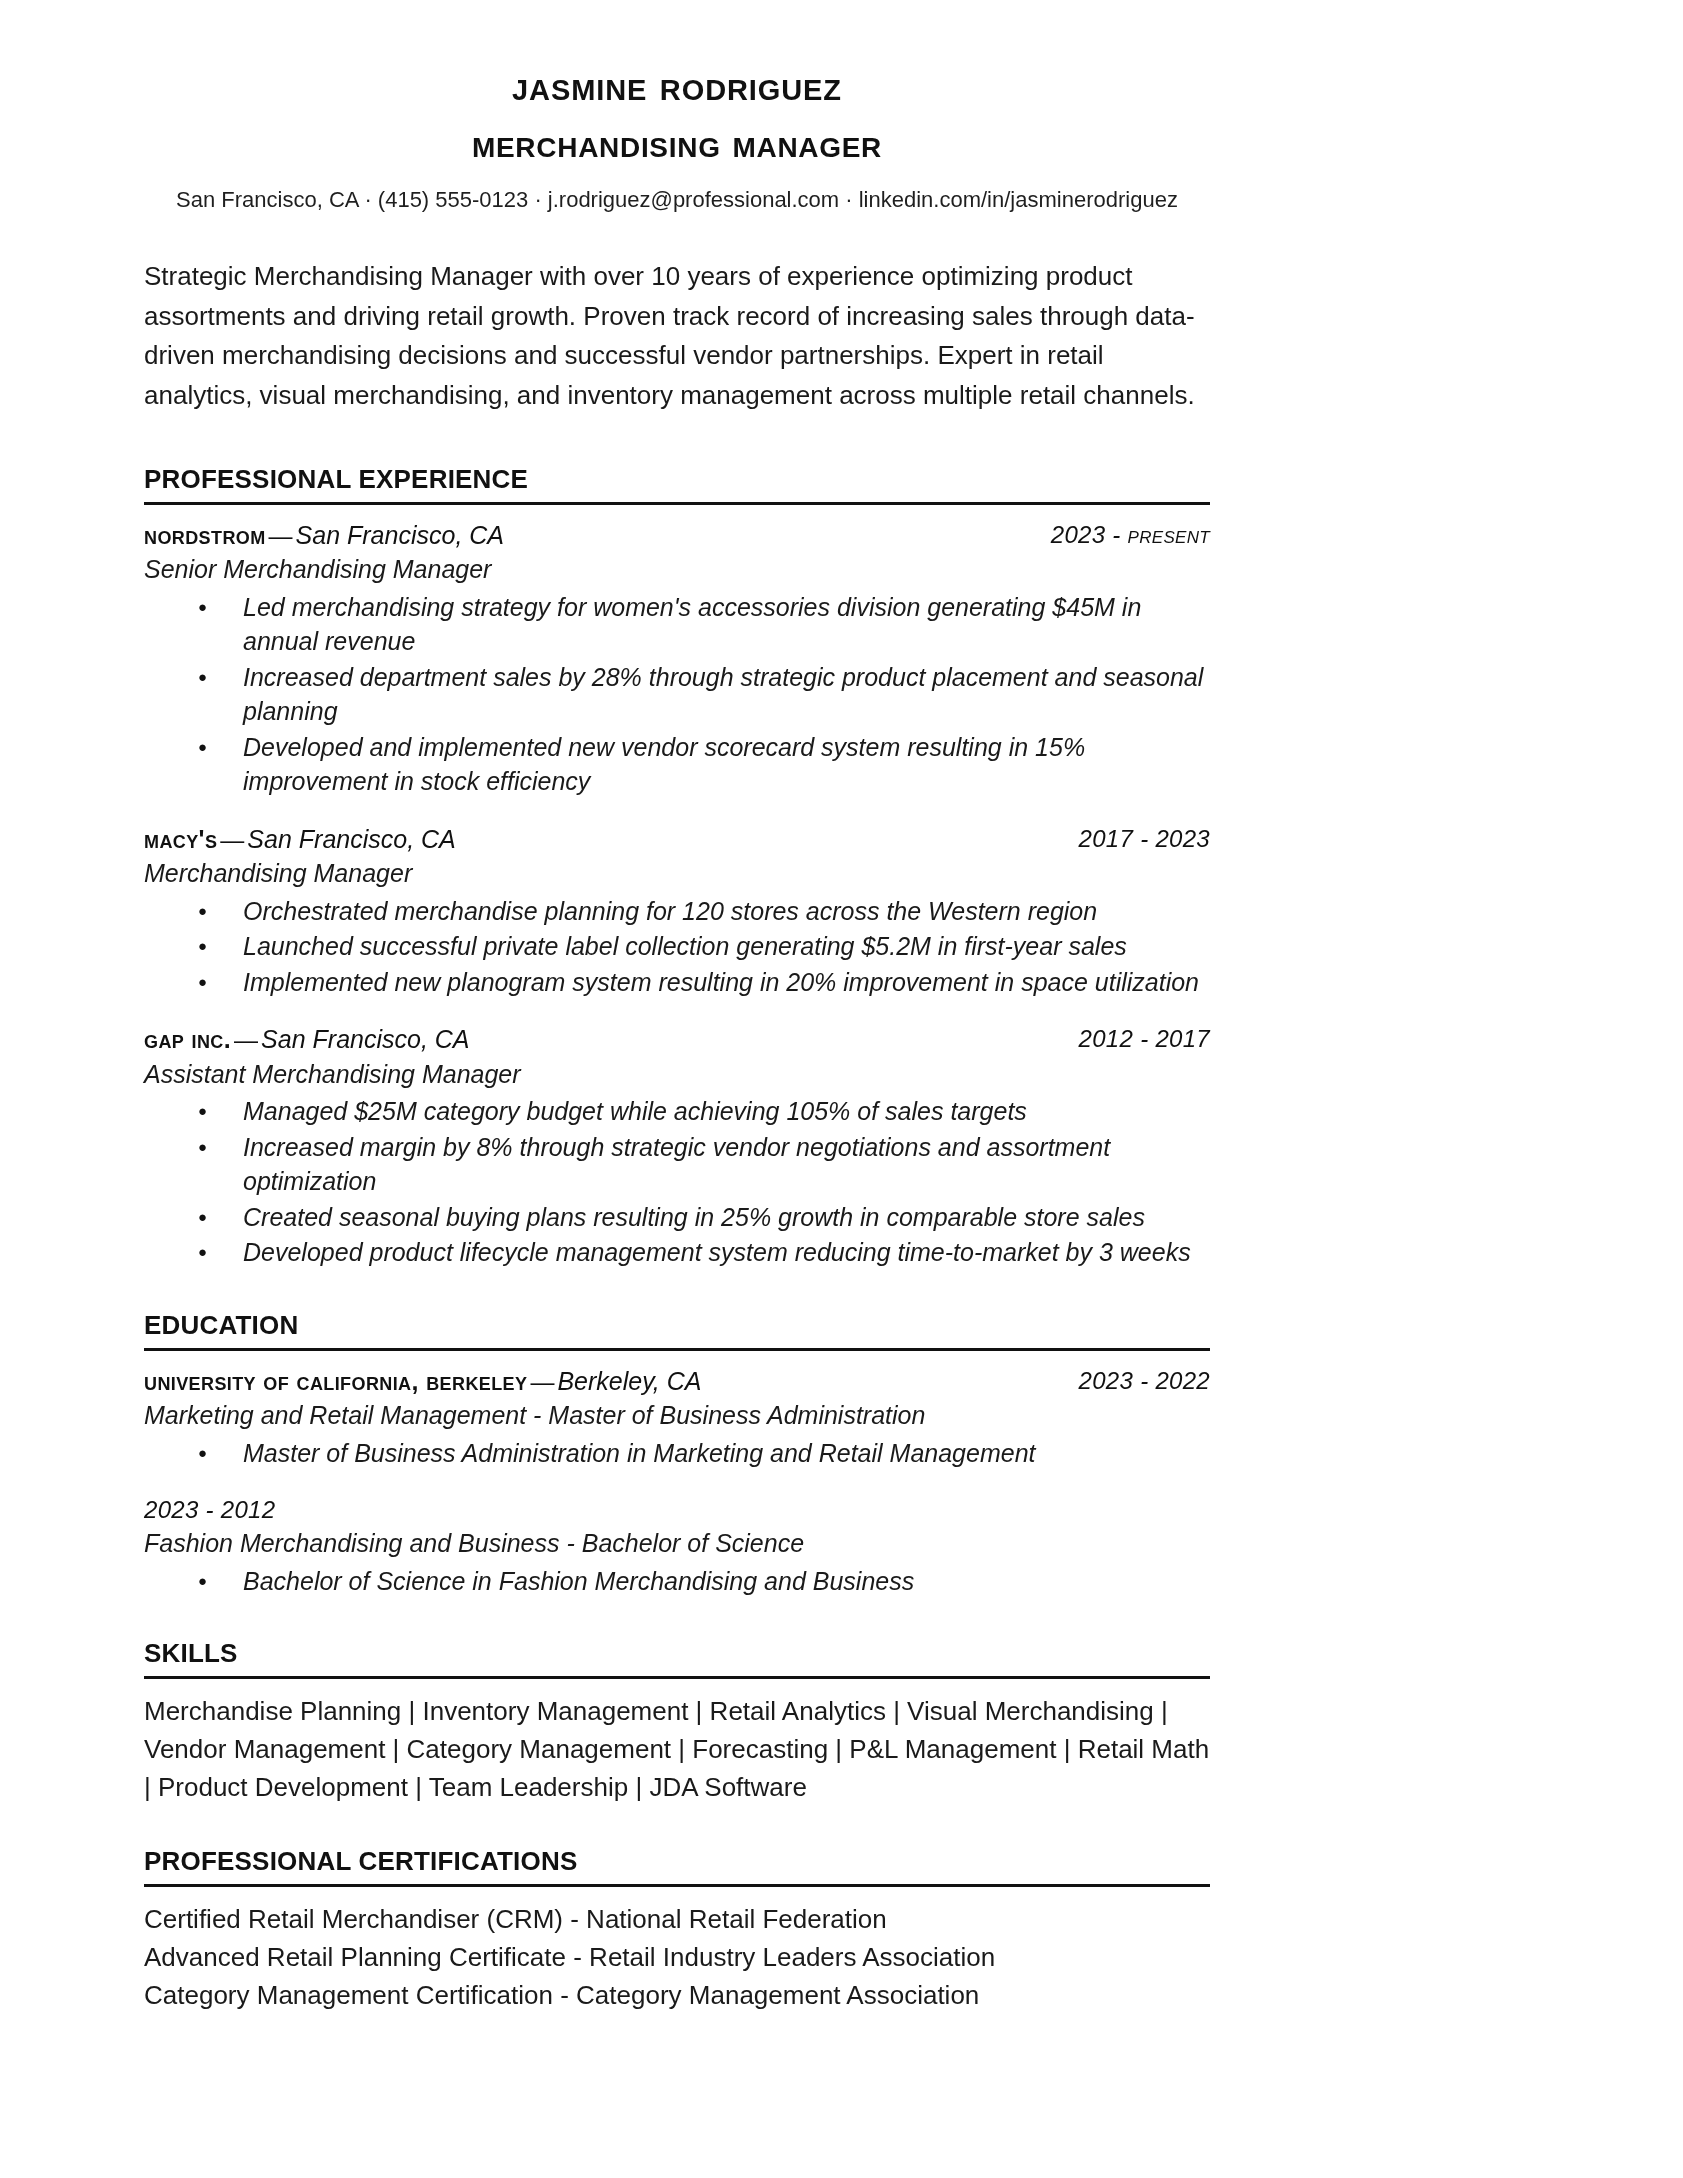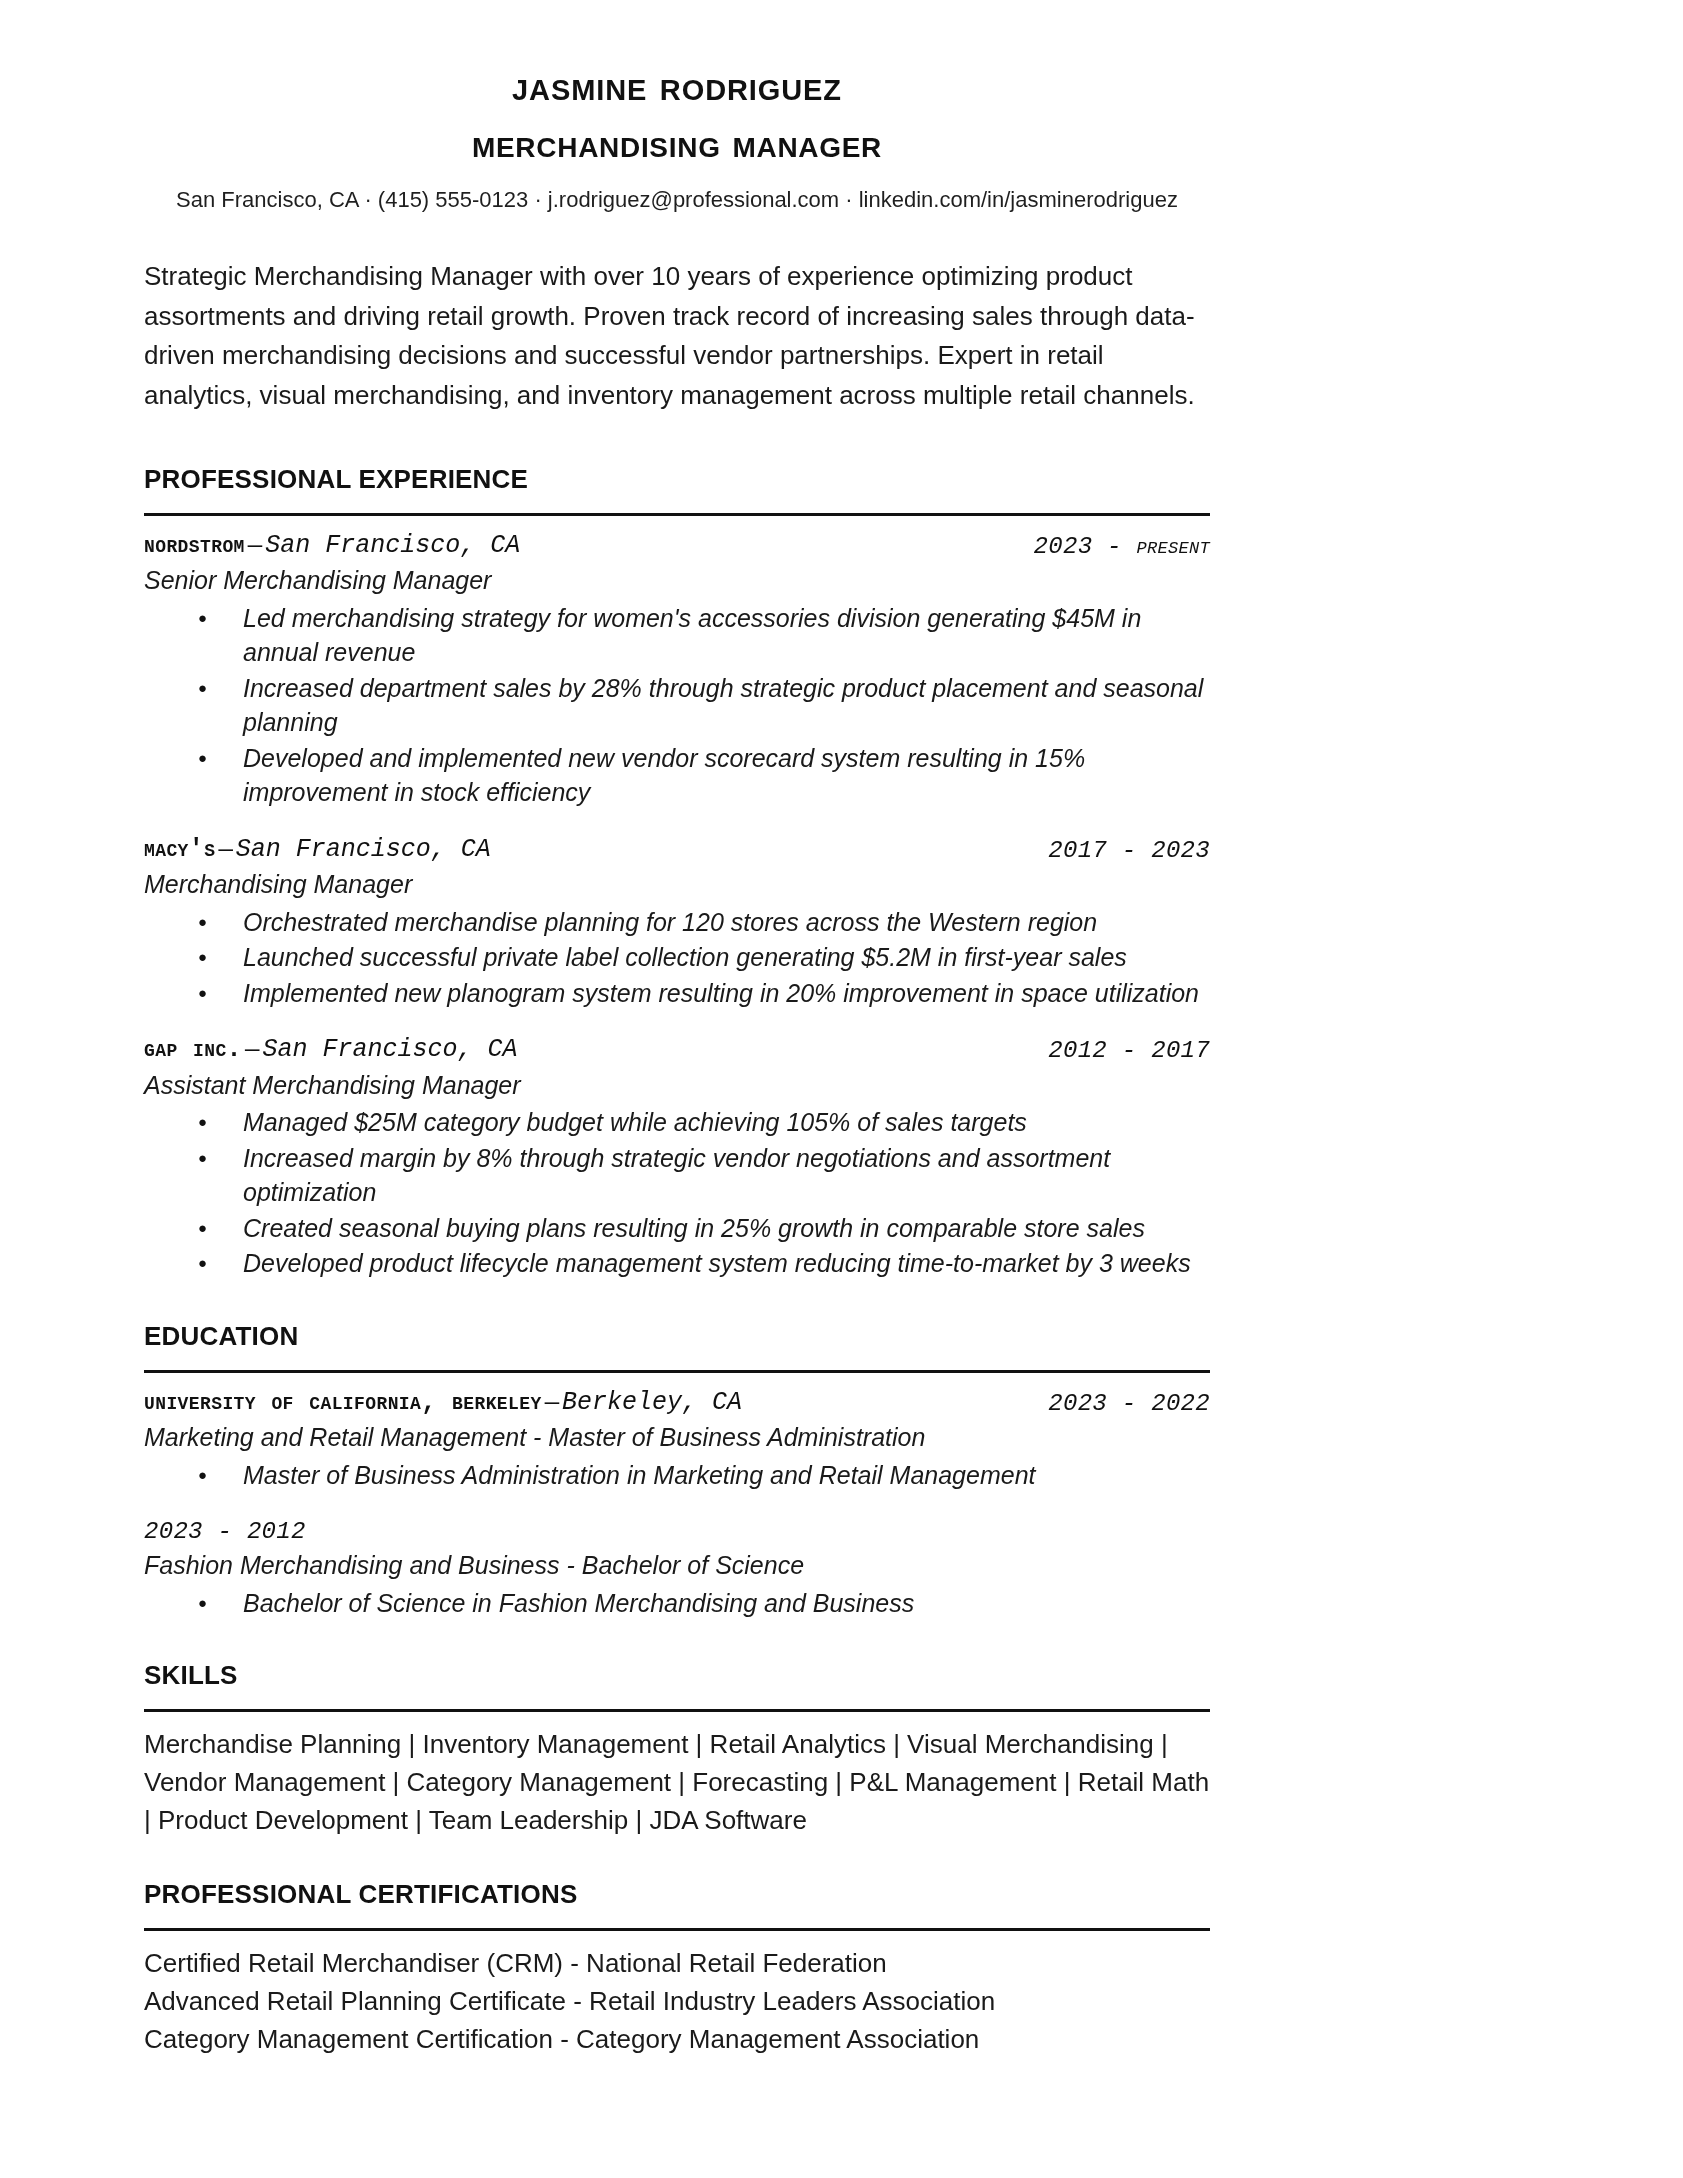"PROFESSIONAL EXPERIENCE" .section-heading { padding-bottom: 18px -> 7px }
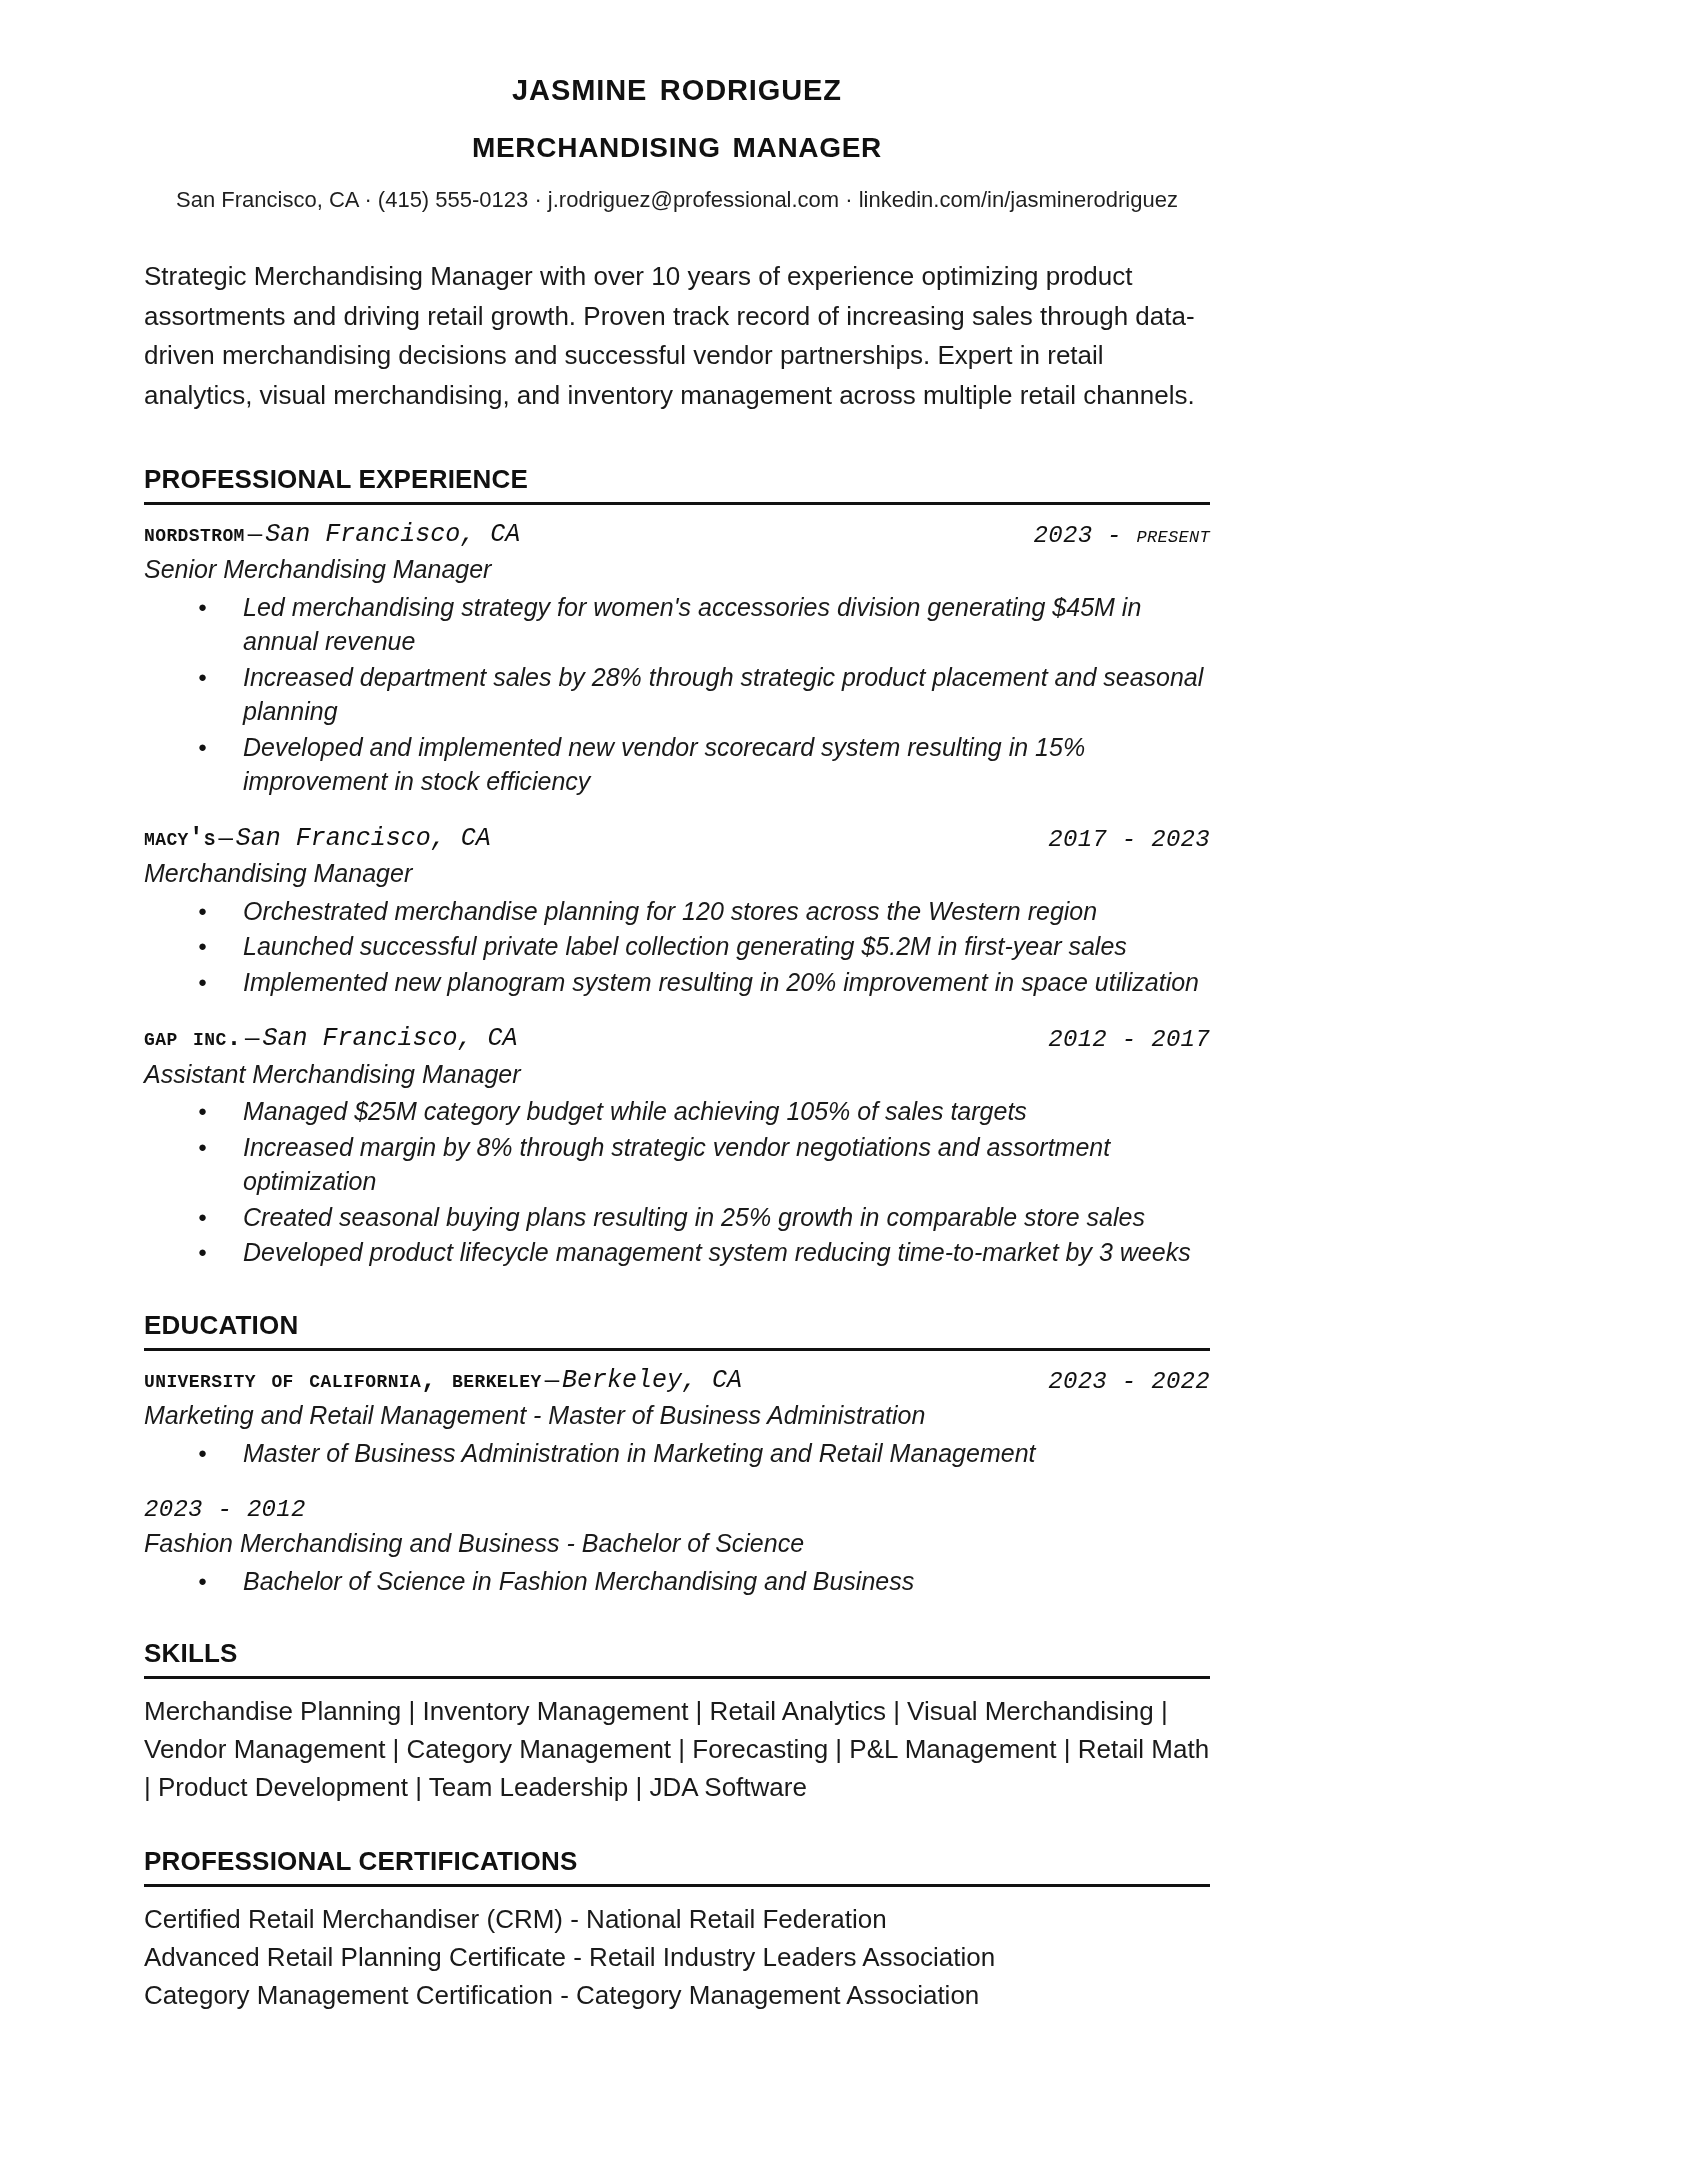"nordstrom—San Francisco, CA" .entry-topline { align-items: flex-end -> flex-start; font-family: Liberation Mono, monospace -> none }
